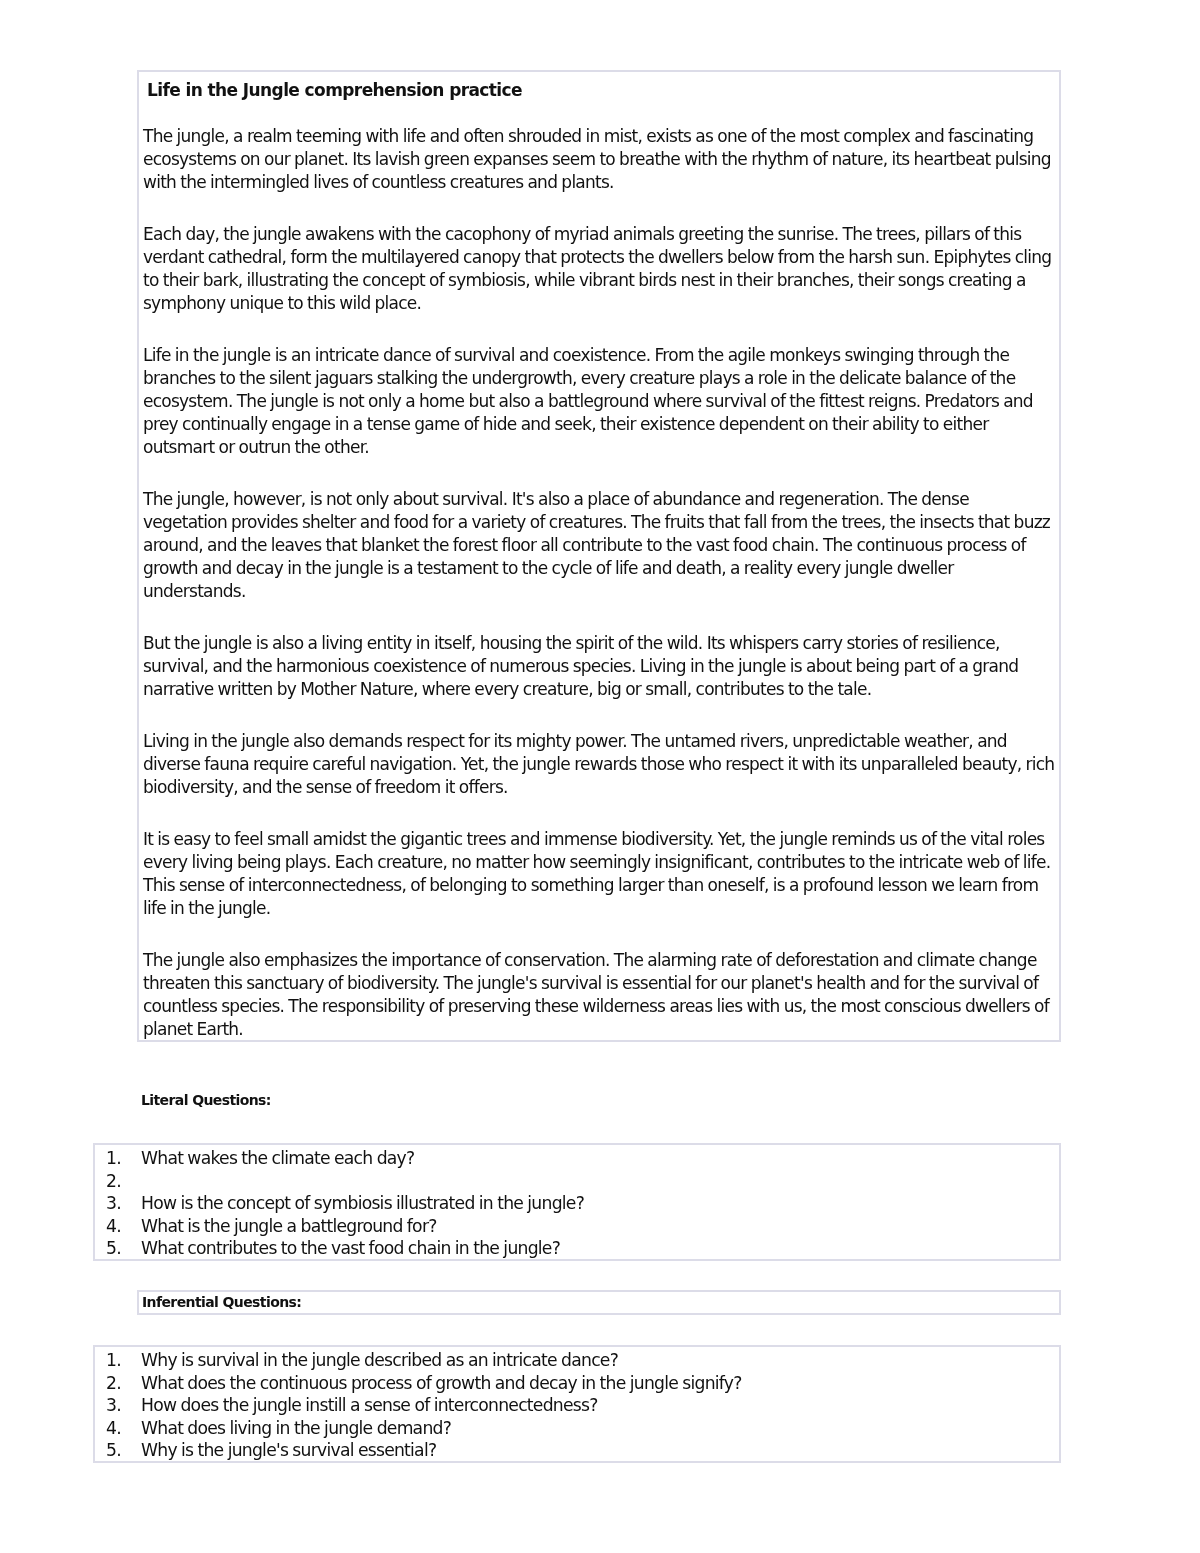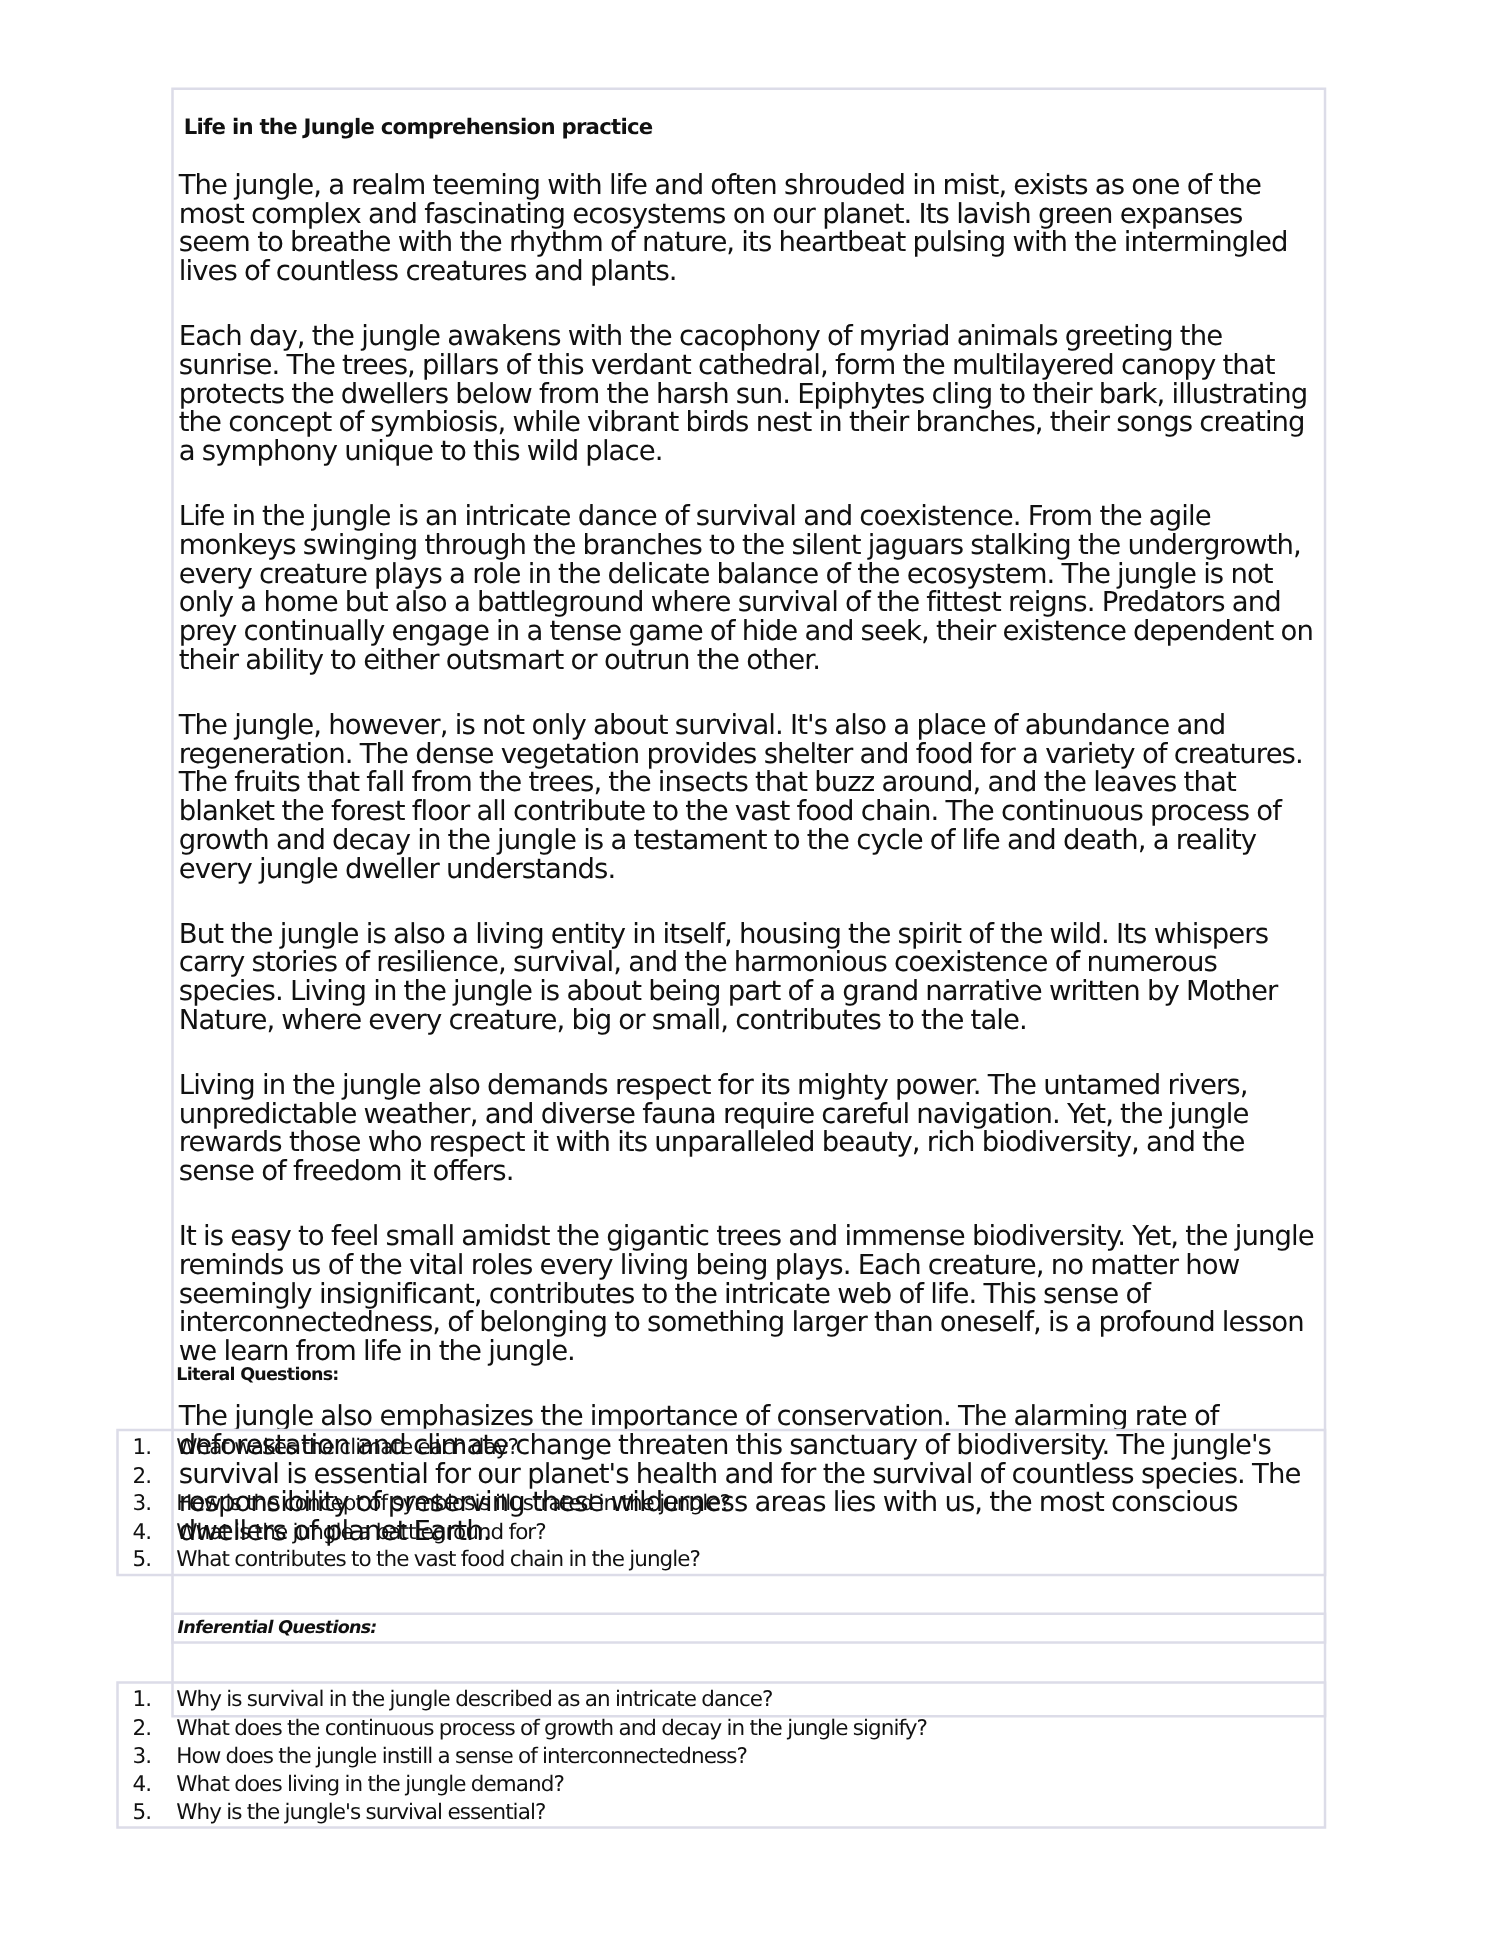"Life in the Jungle comprehension" #main-box { height: 1304px -> 972px; padding: 16px 4px 0 4px -> 4px 4px 0 4px }
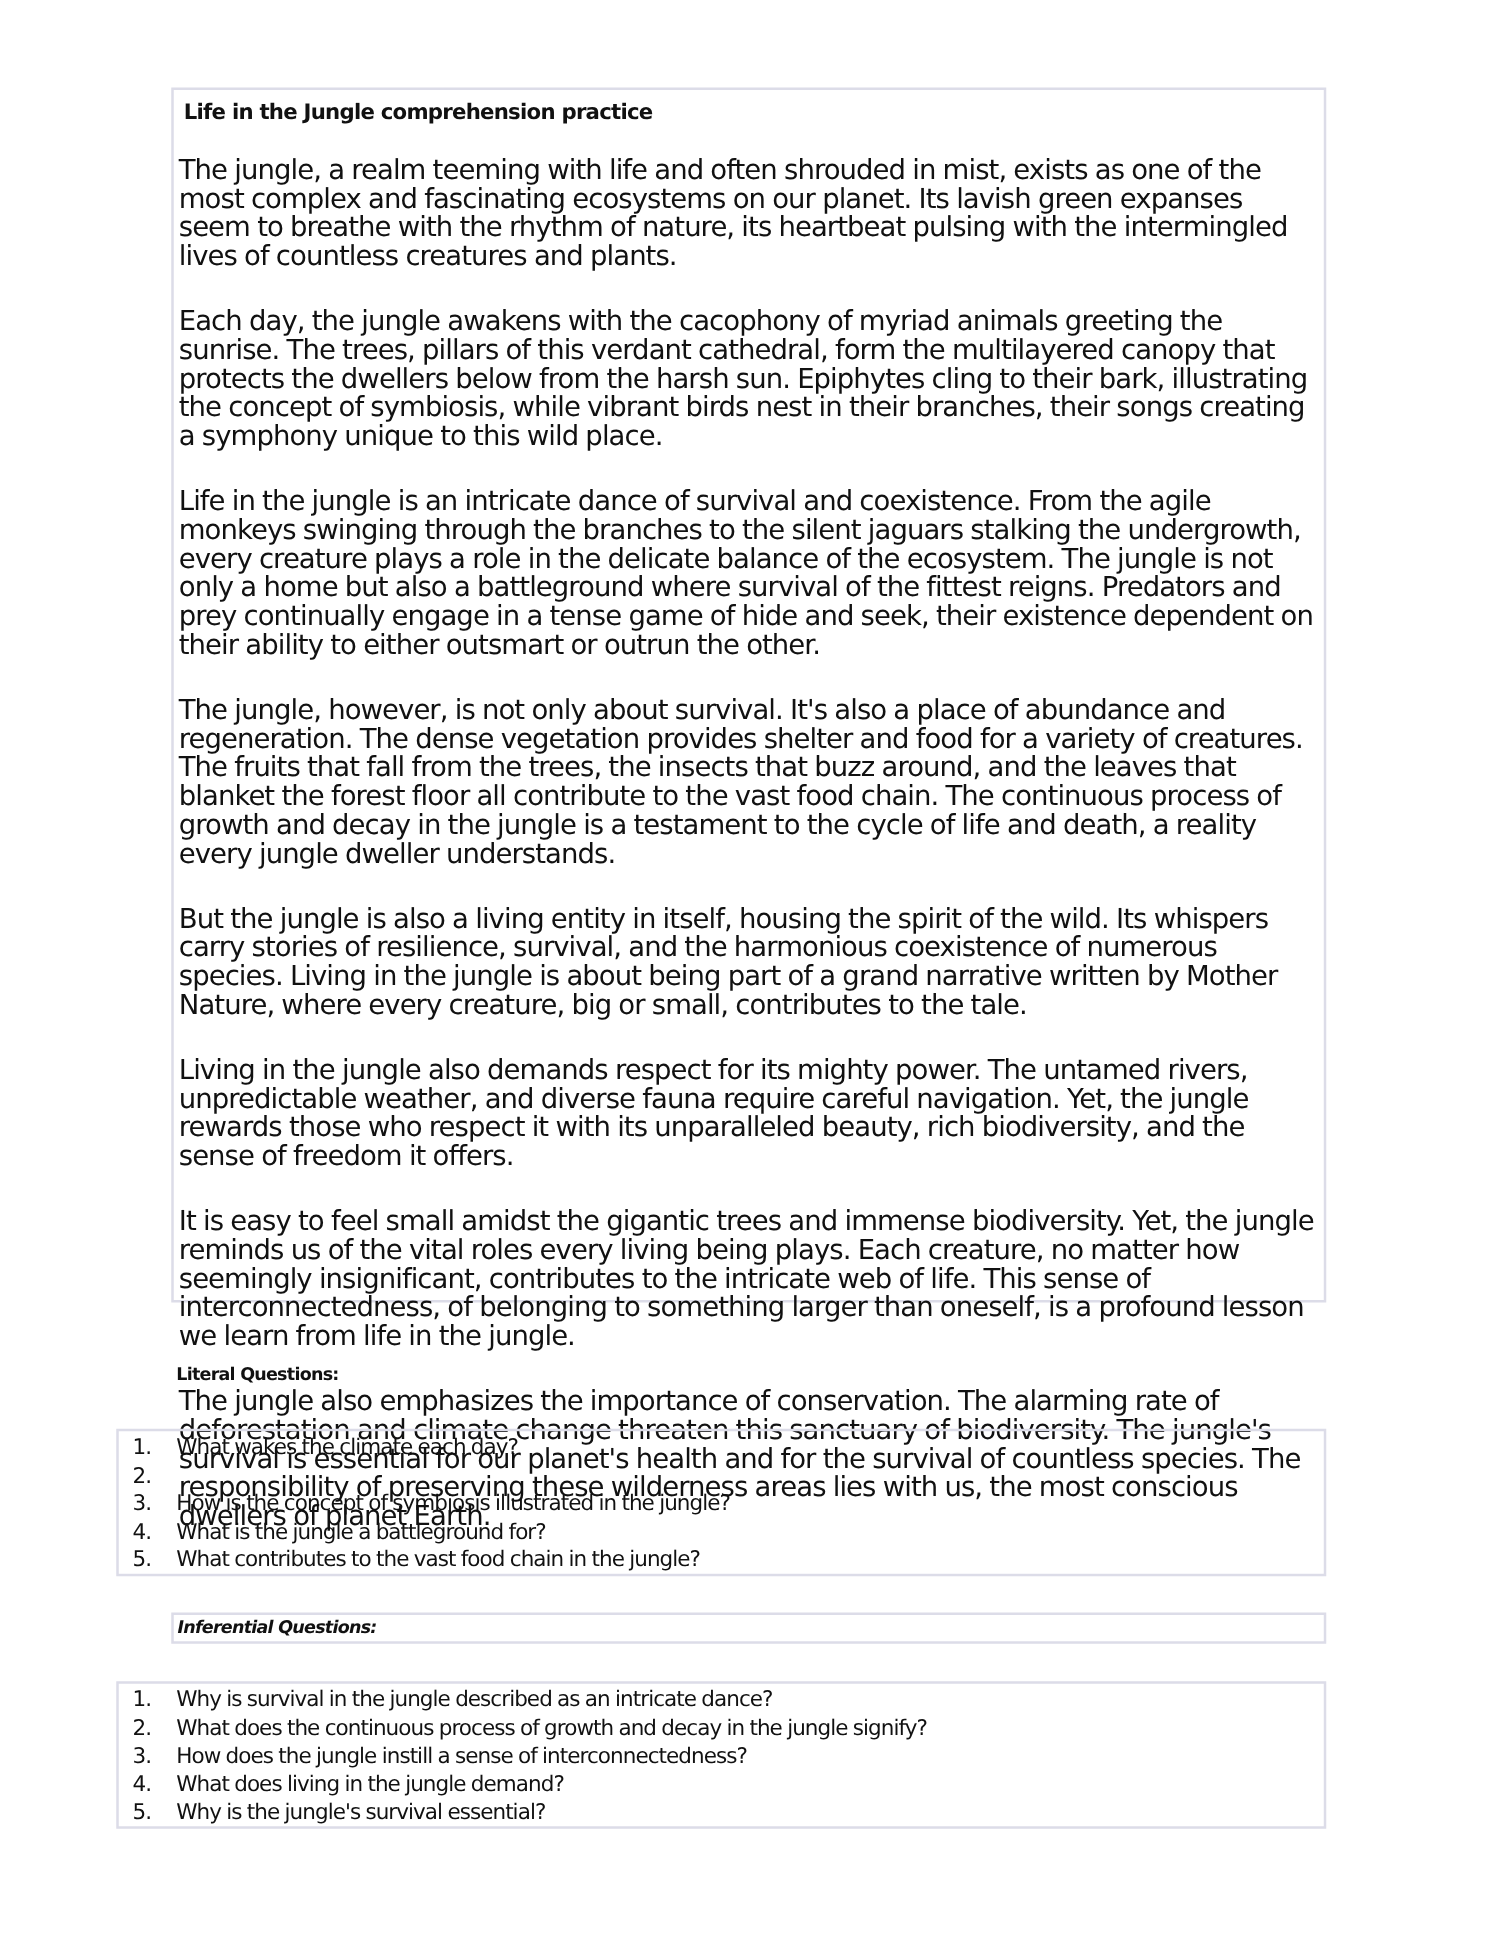"The jungle, a realm teeming" .para { font-size: 22px -> 17px }
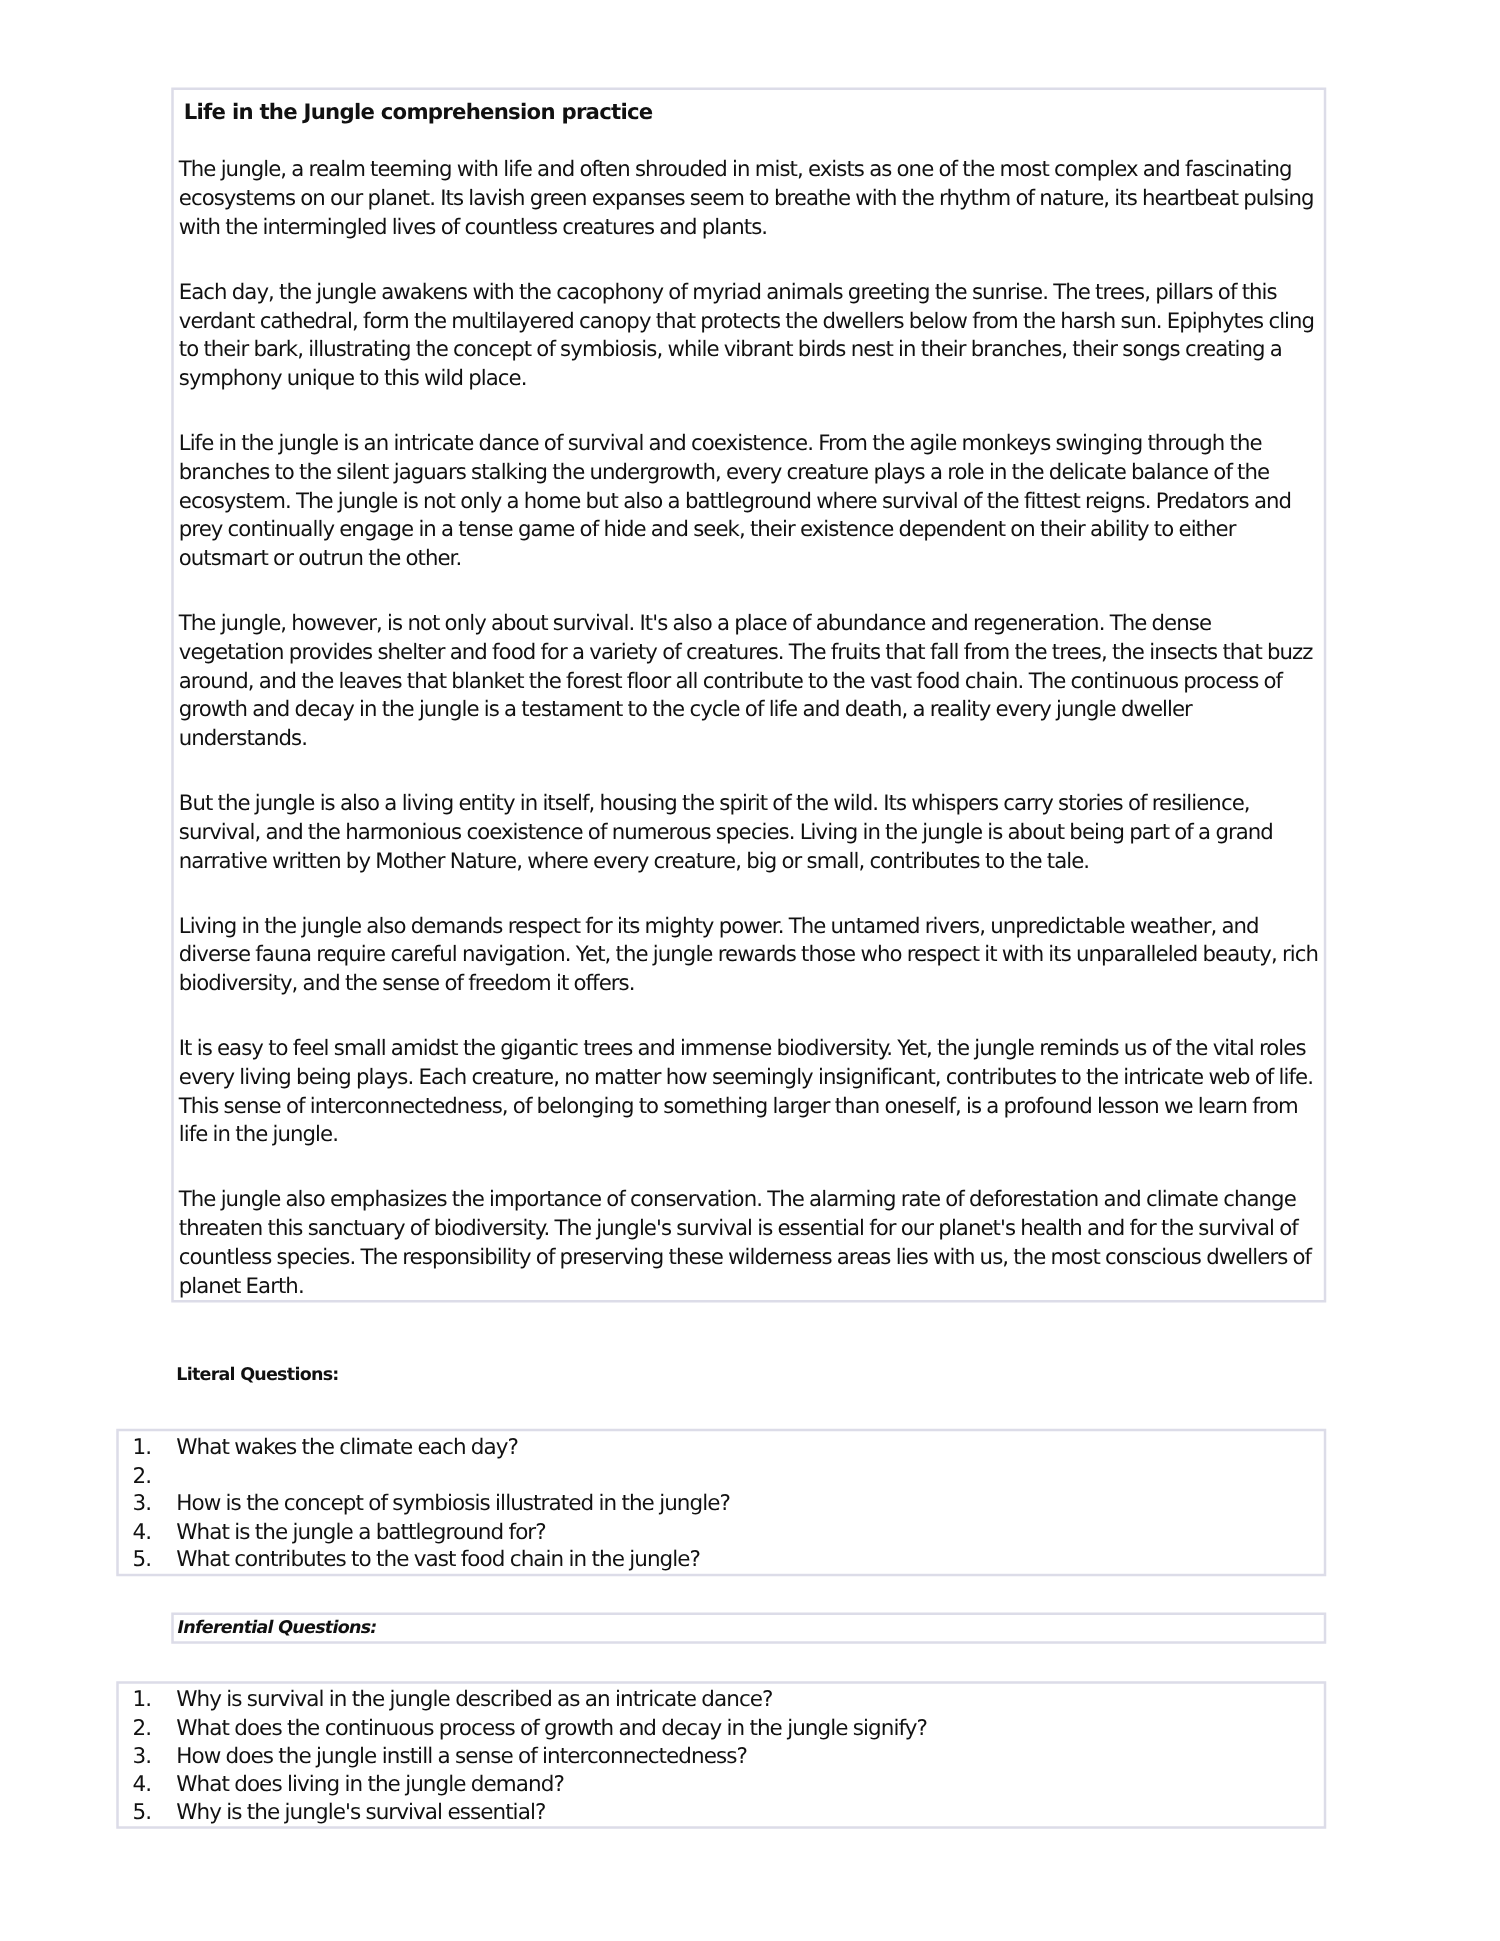"Inferential Questions:" #inferential-head { font-style: italic -> none }
